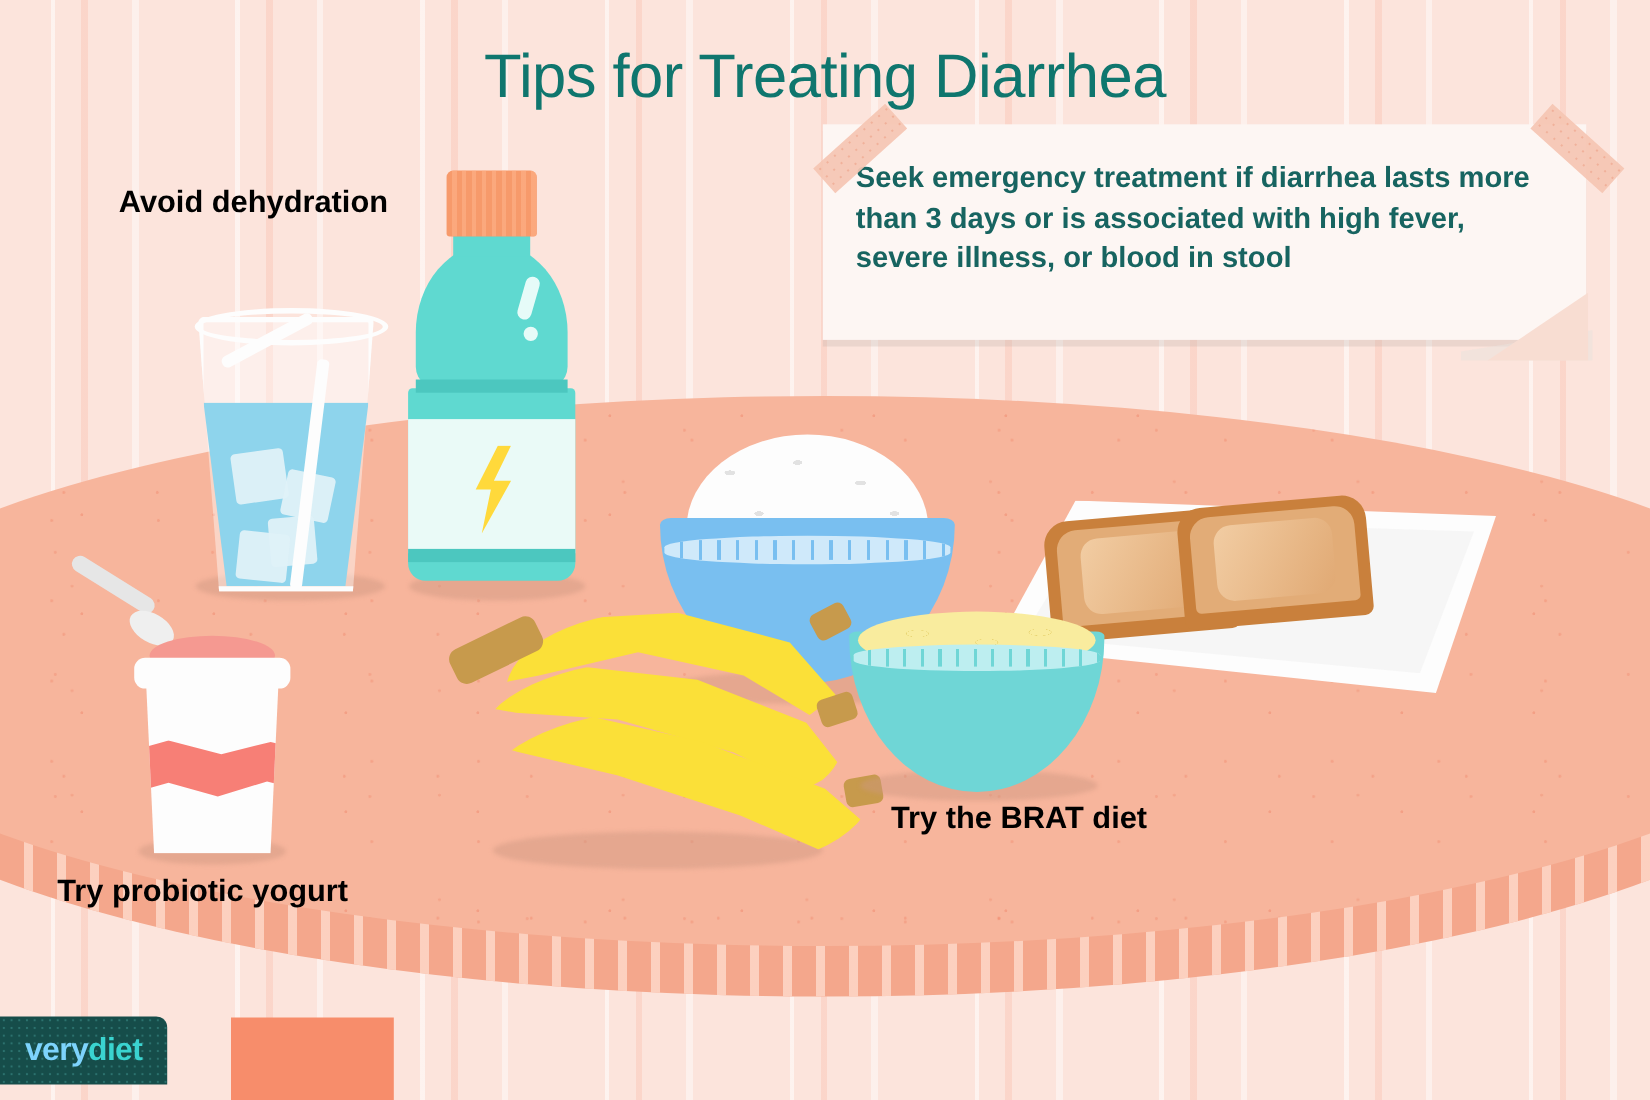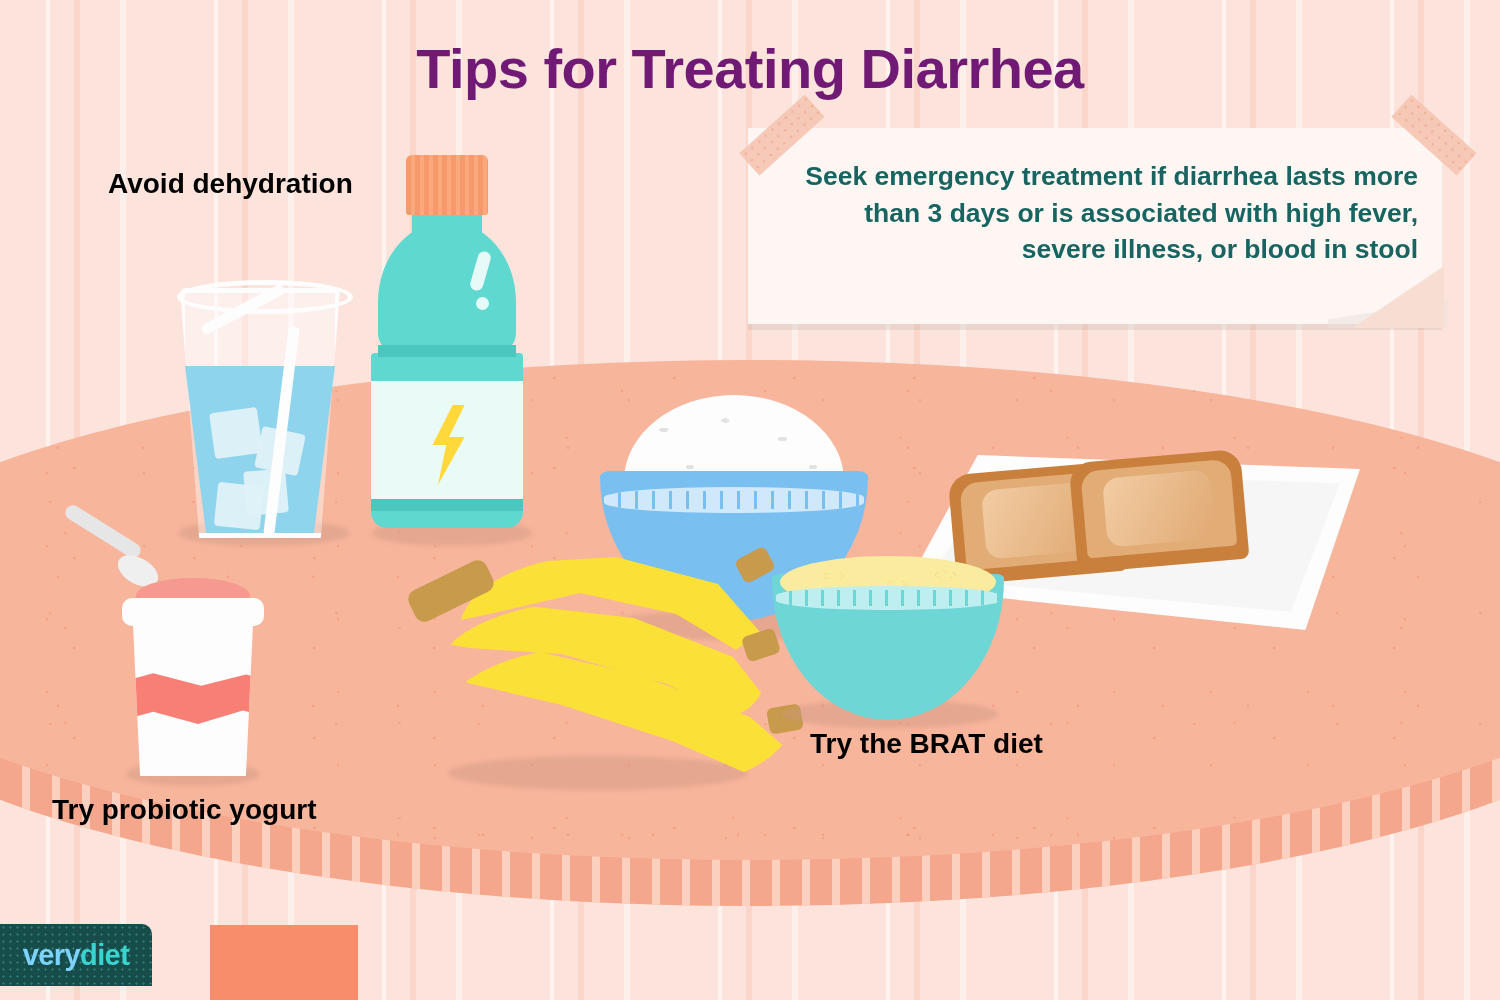"Tips for Treating Diarrhea" .title { color: #701a75 -> #0f766e; font-weight: bold -> normal }
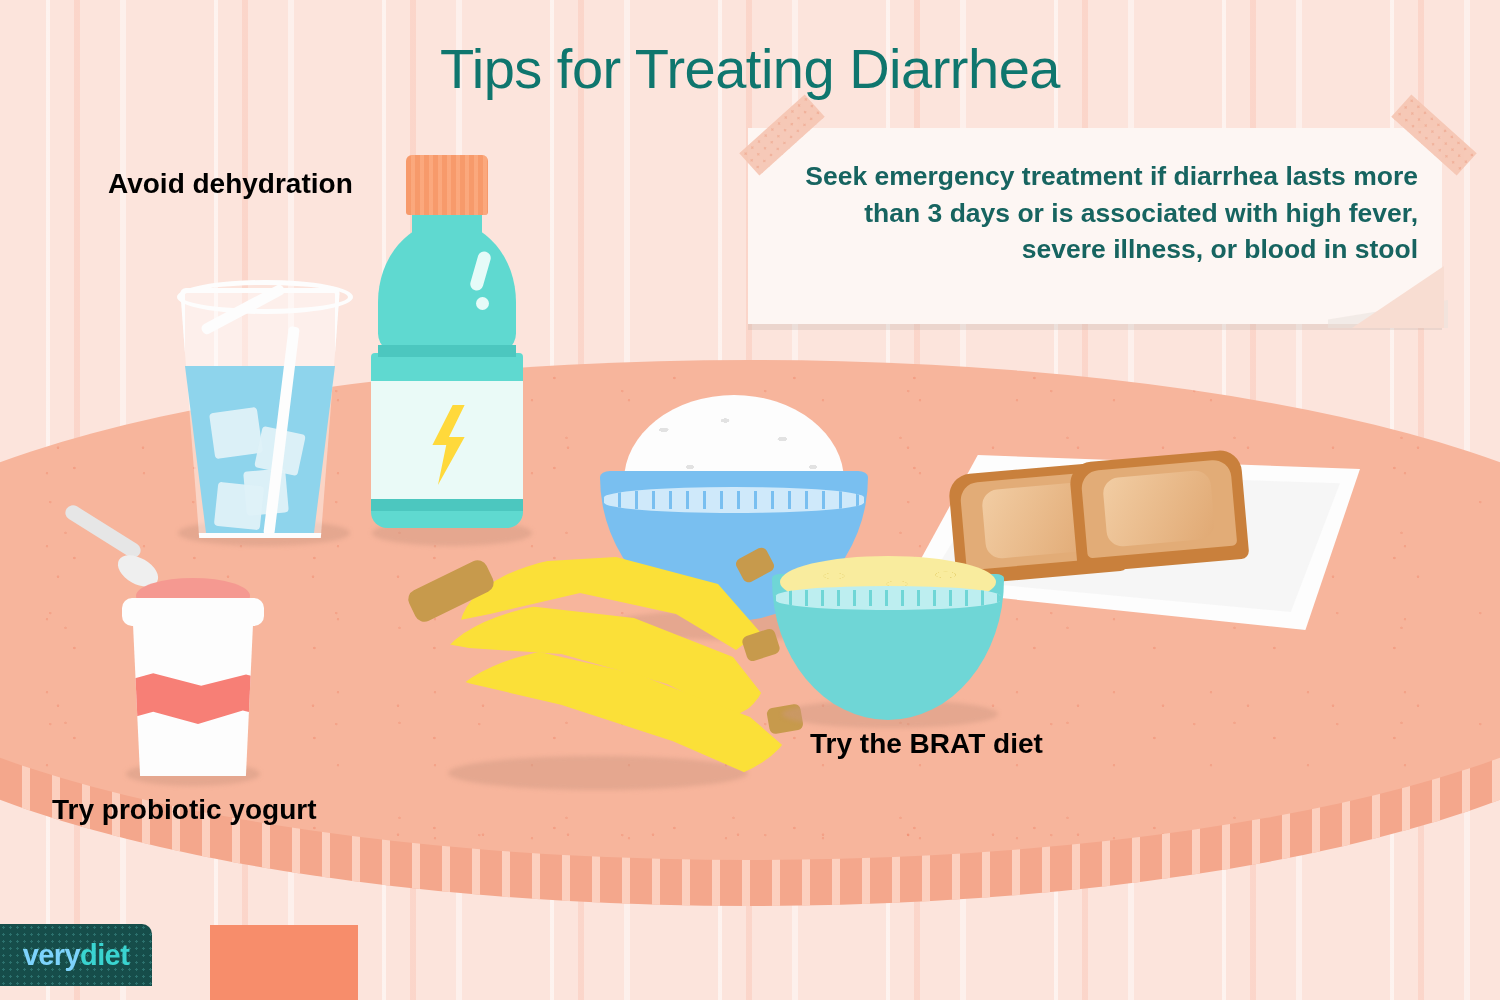"Seek emergency treatment if diarrhea" .callout { text-align: right -> none; top: 128px -> 113px }
